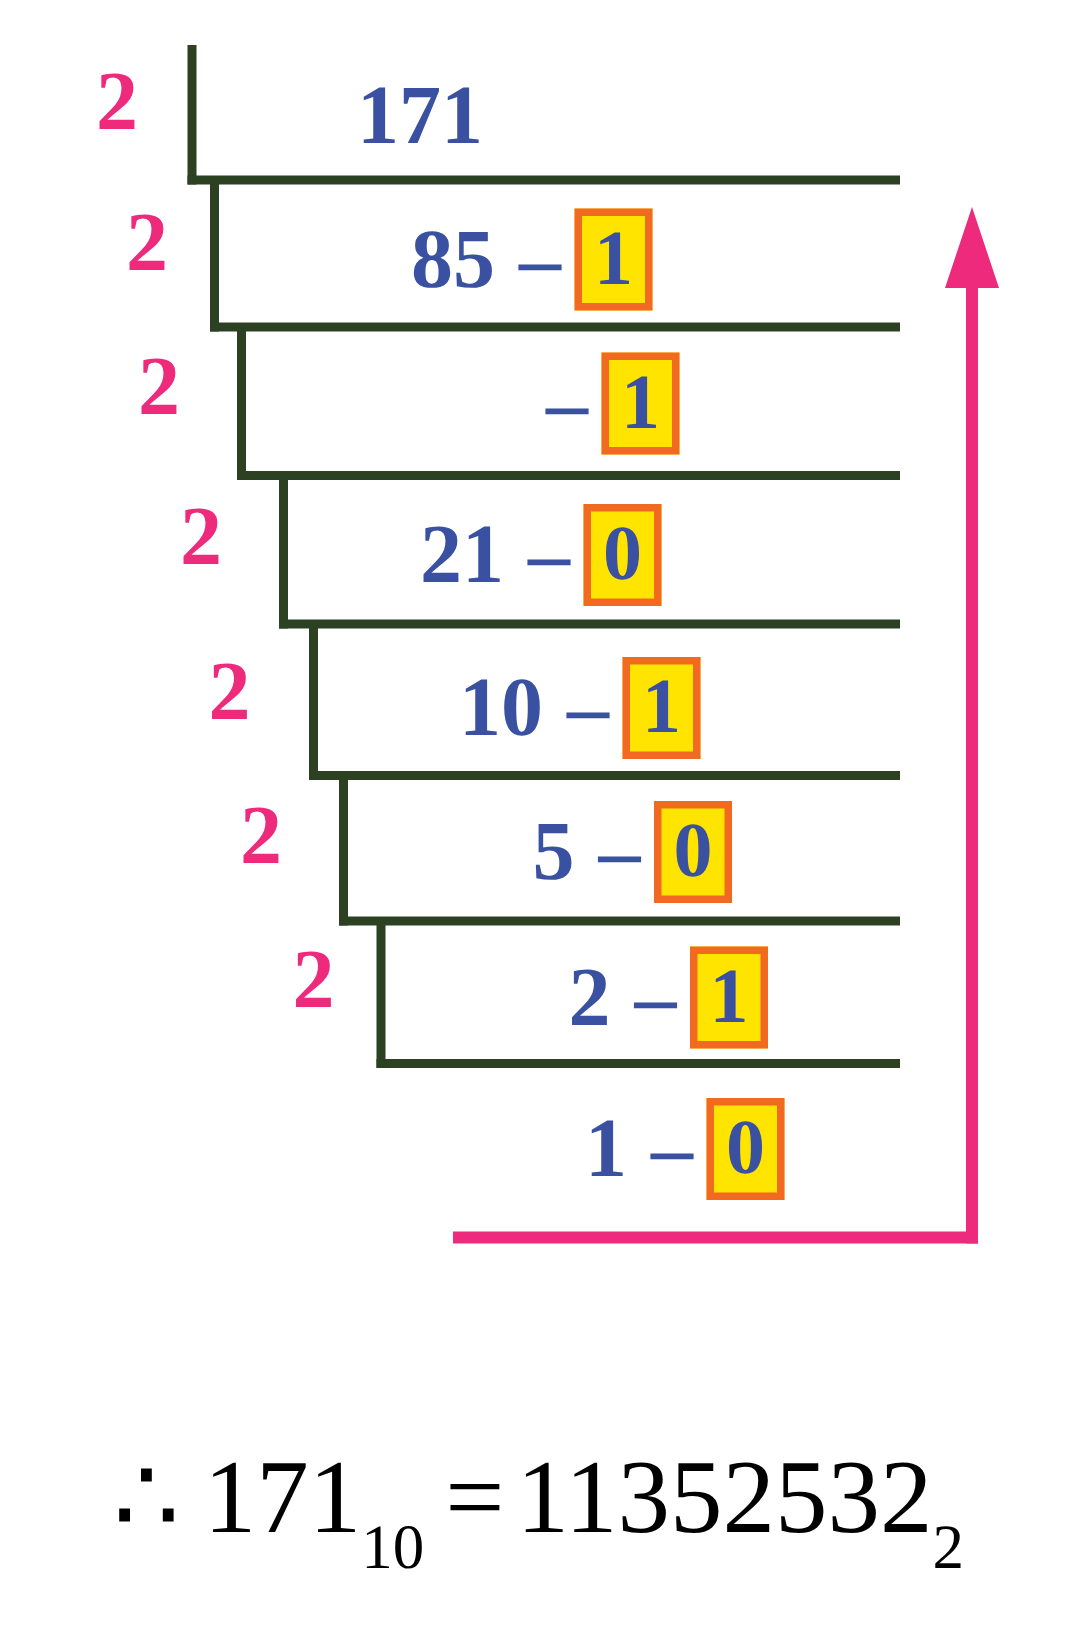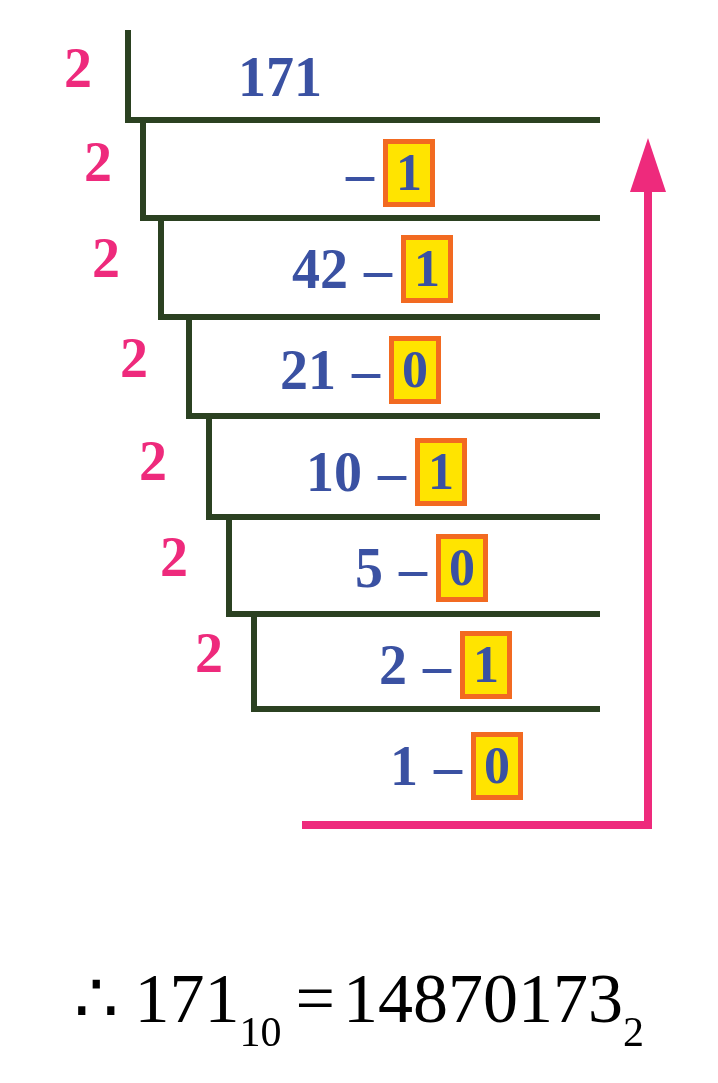"85" span.q { html: none -> <span>85</span> }
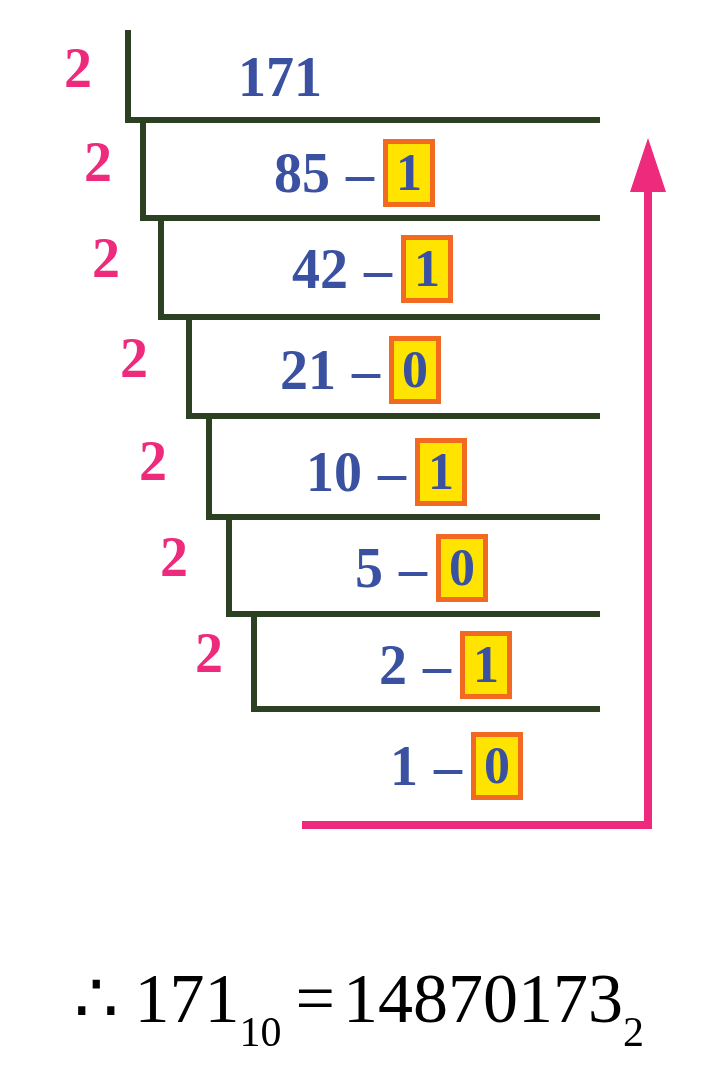"42" span.q { html: <span>42</span> -> none }
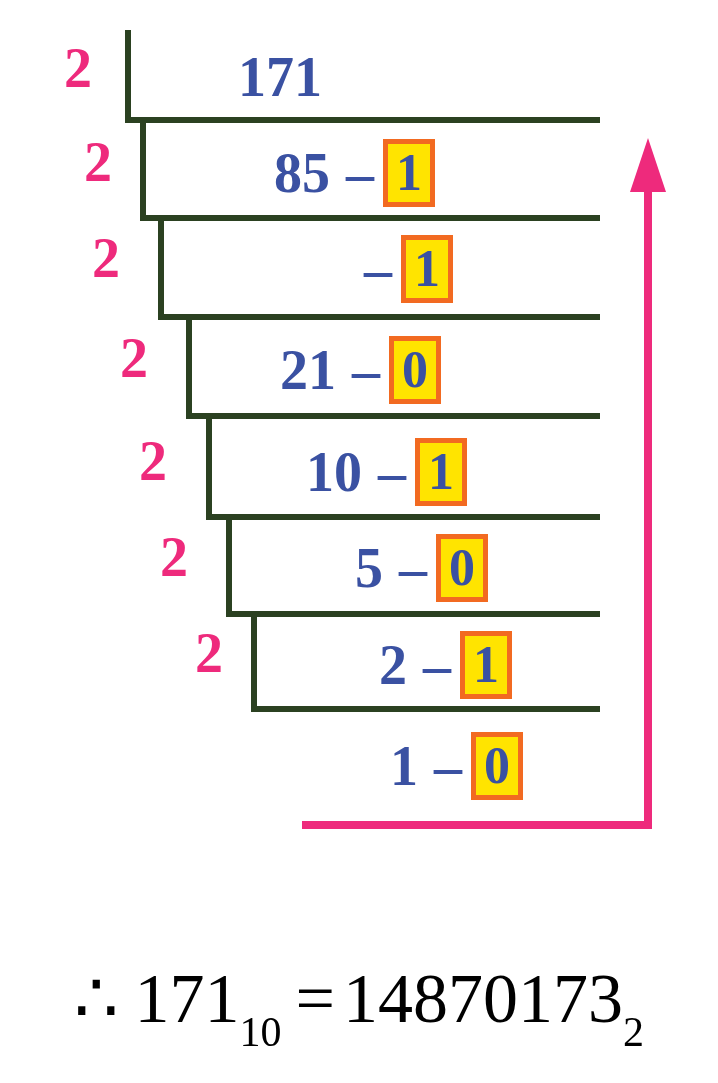"14870173" span { text: 14870173 -> 11352532 }
